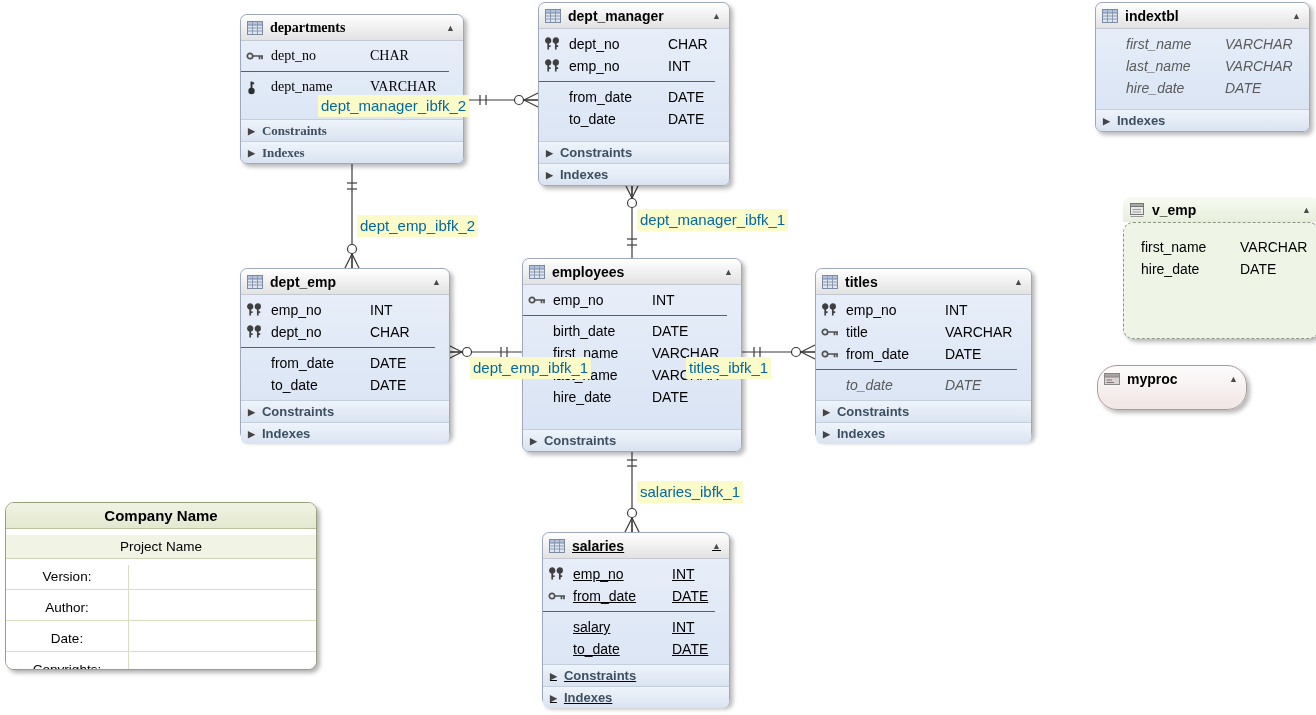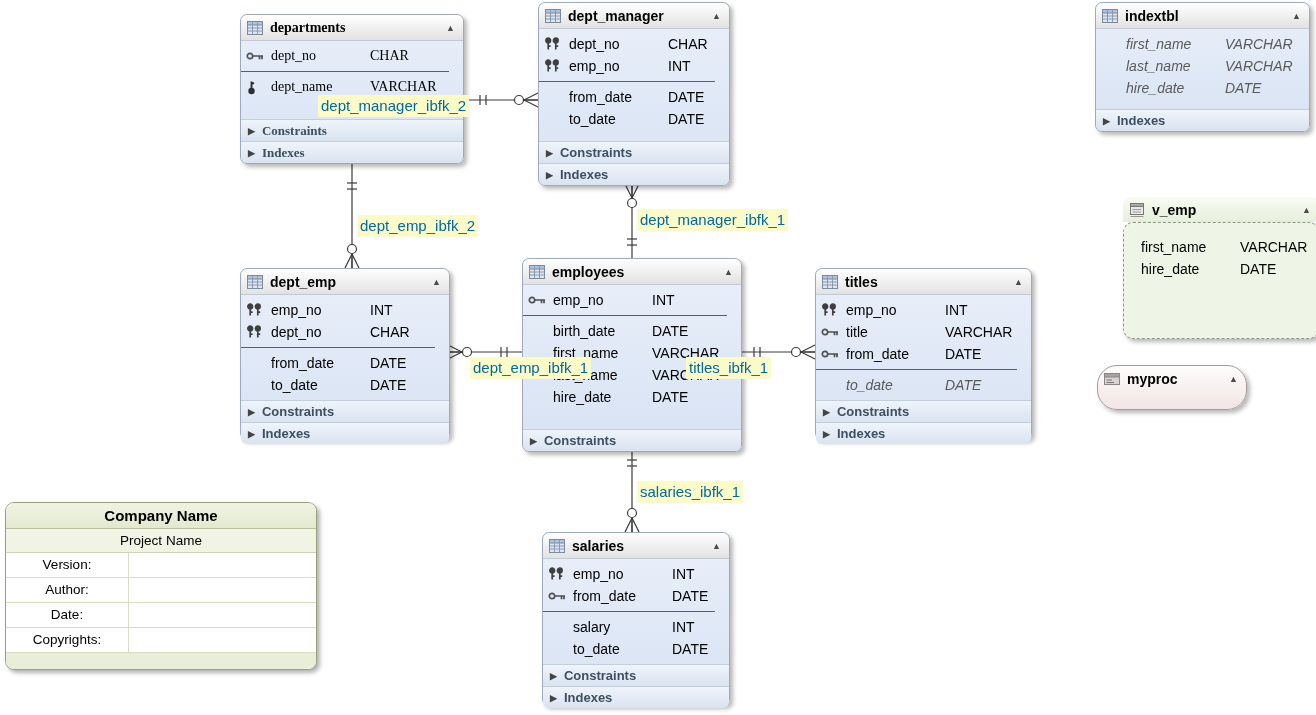"Company Name" div.info-box { gap: none -> 6px }
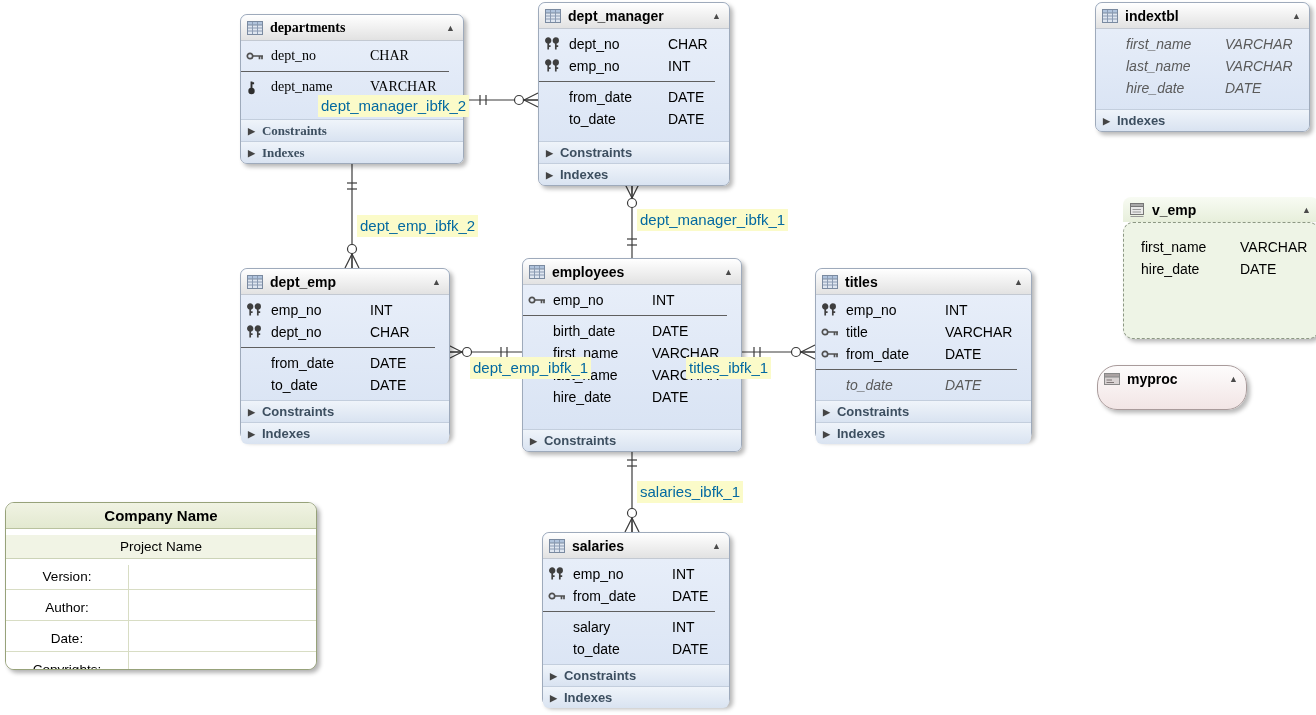"salaries" div.entity { text-decoration: none -> underline }
